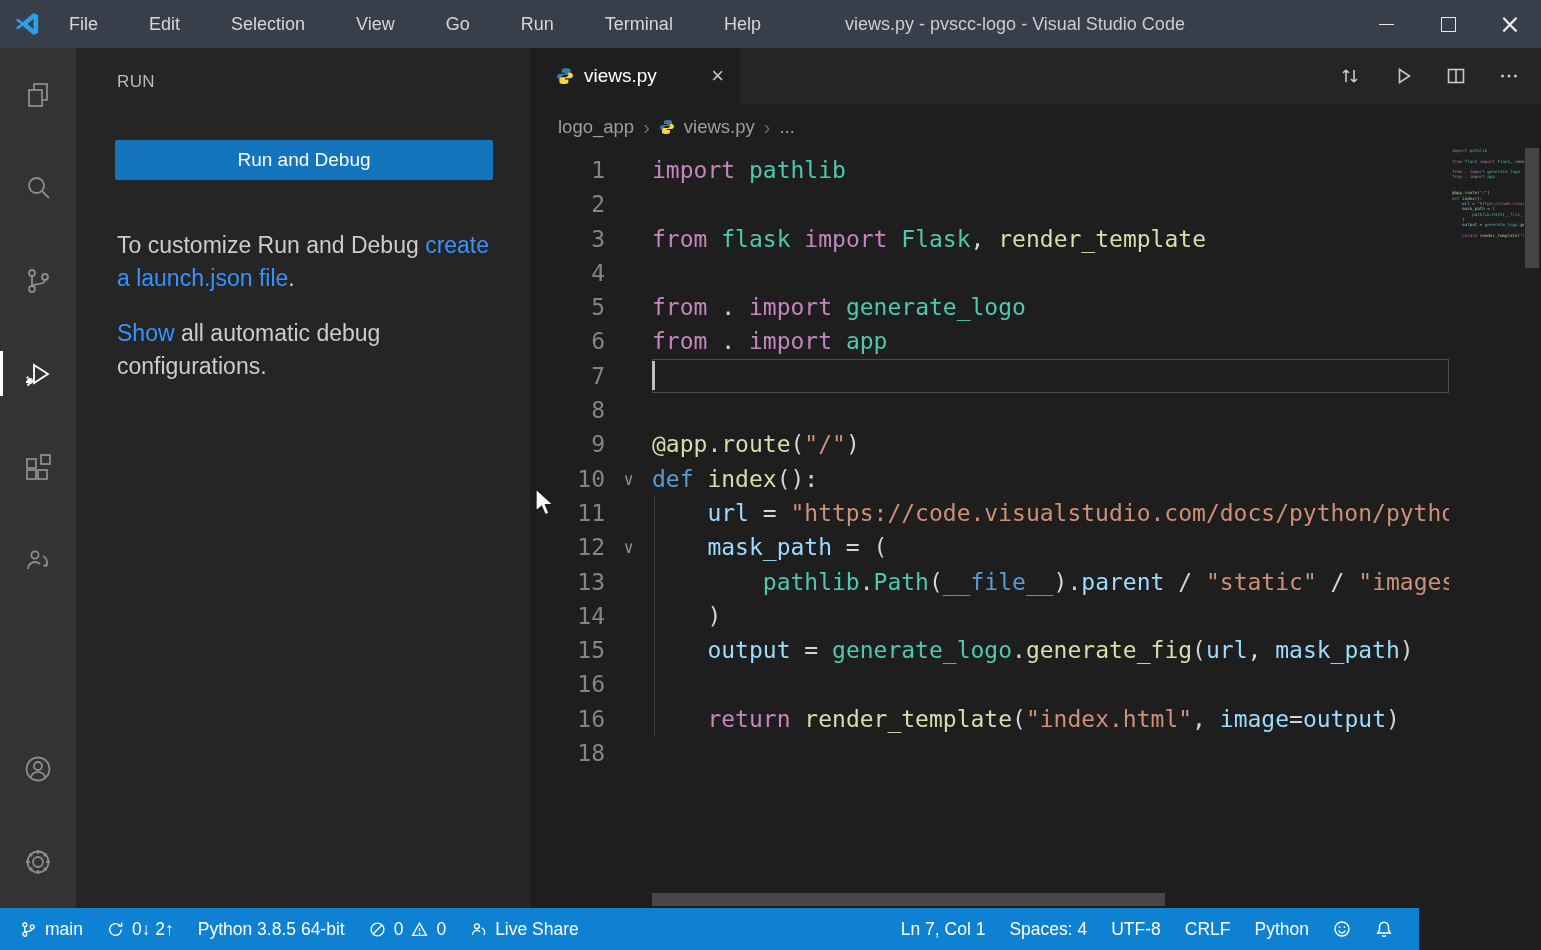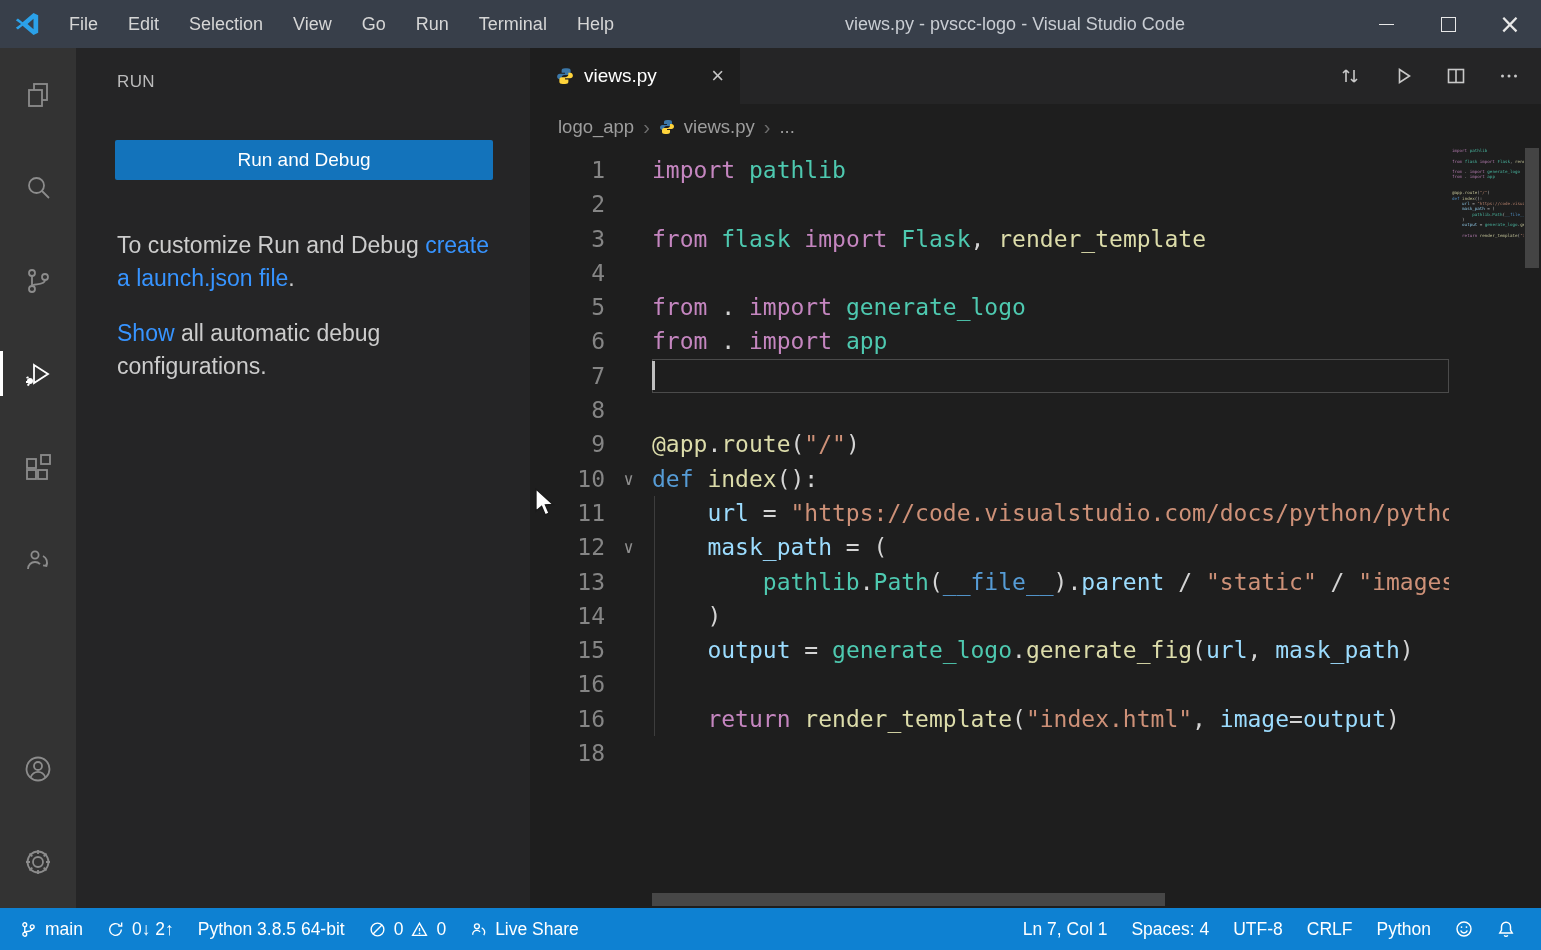"File" .menus { gap: none -> 21px }
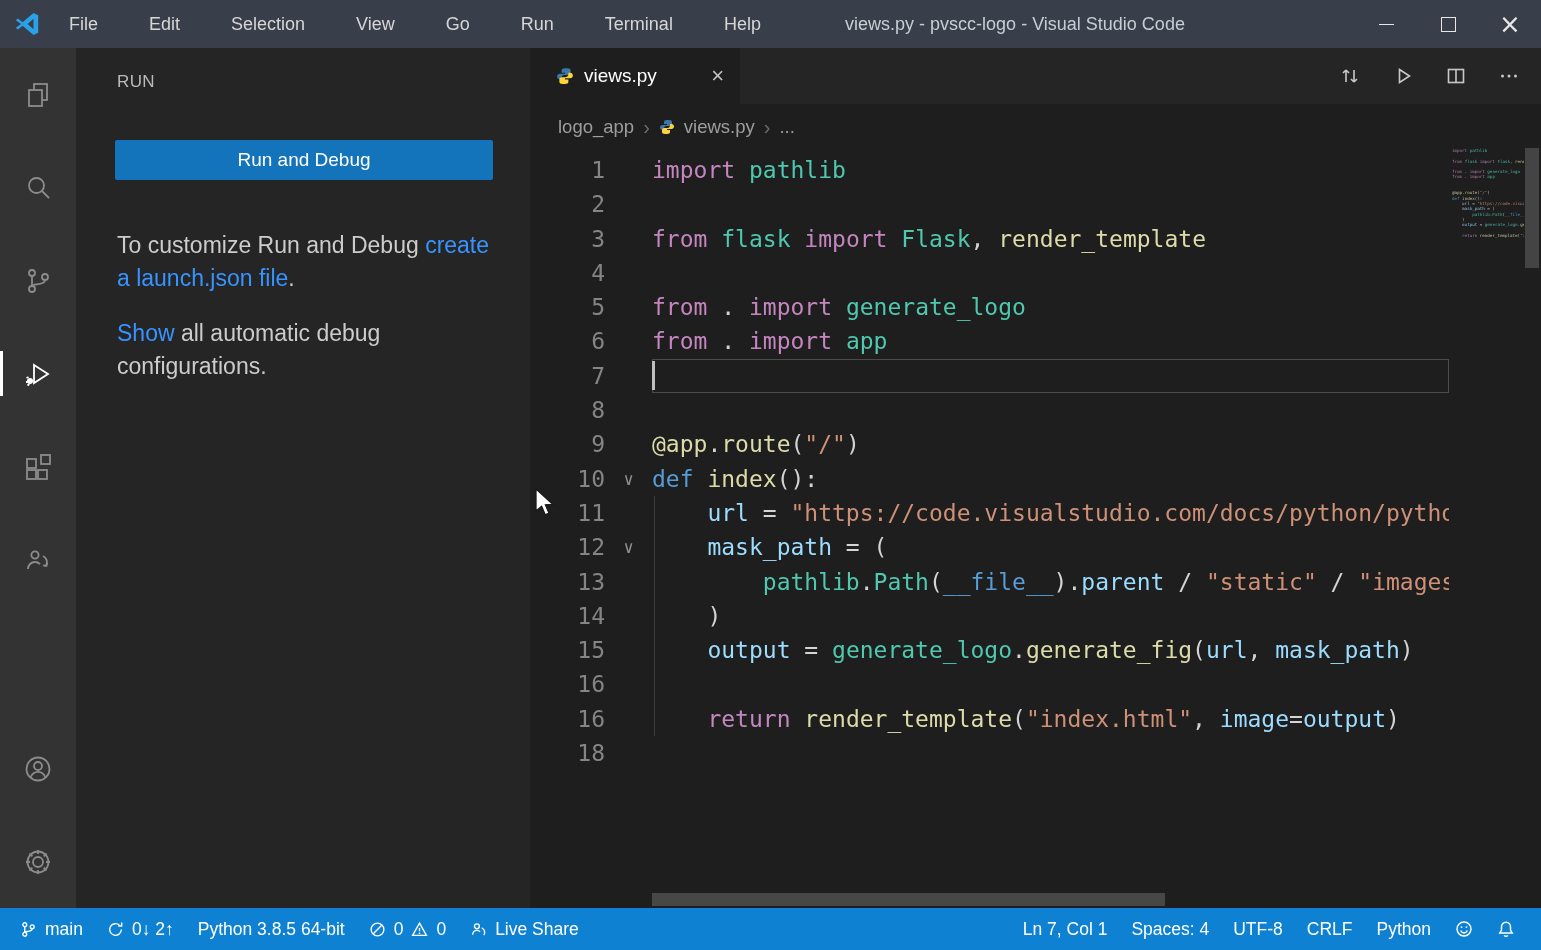"main" .statusbar { width: 1541px -> 1419px }
